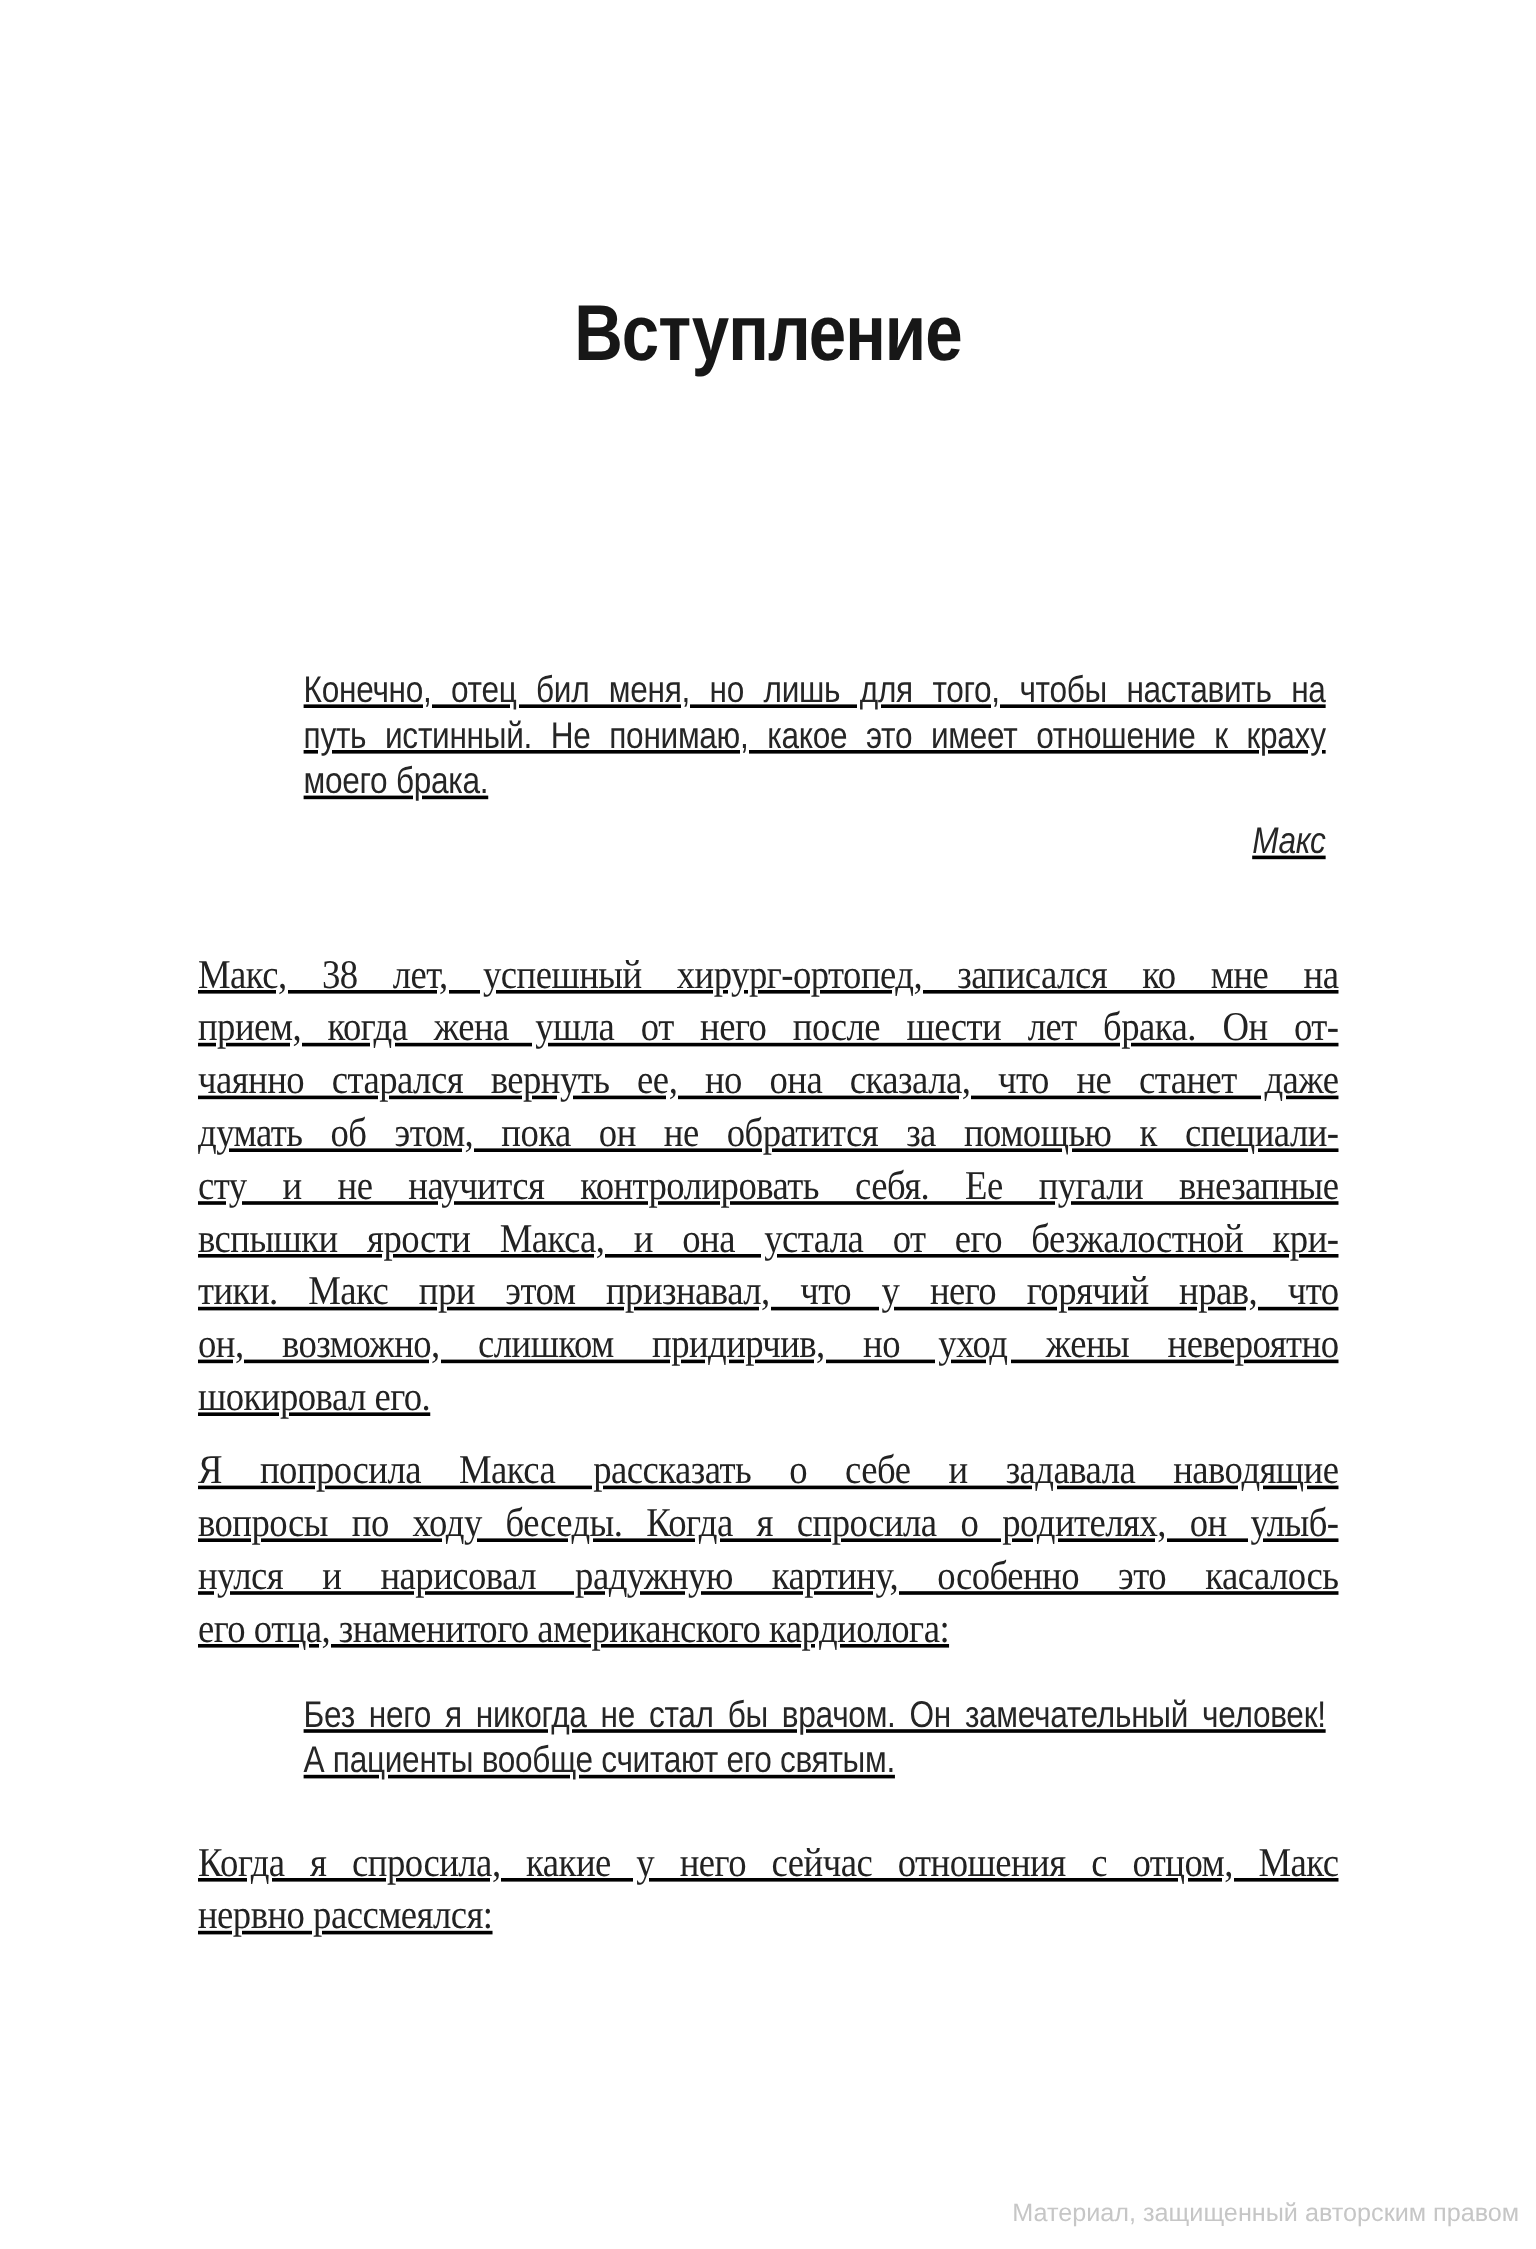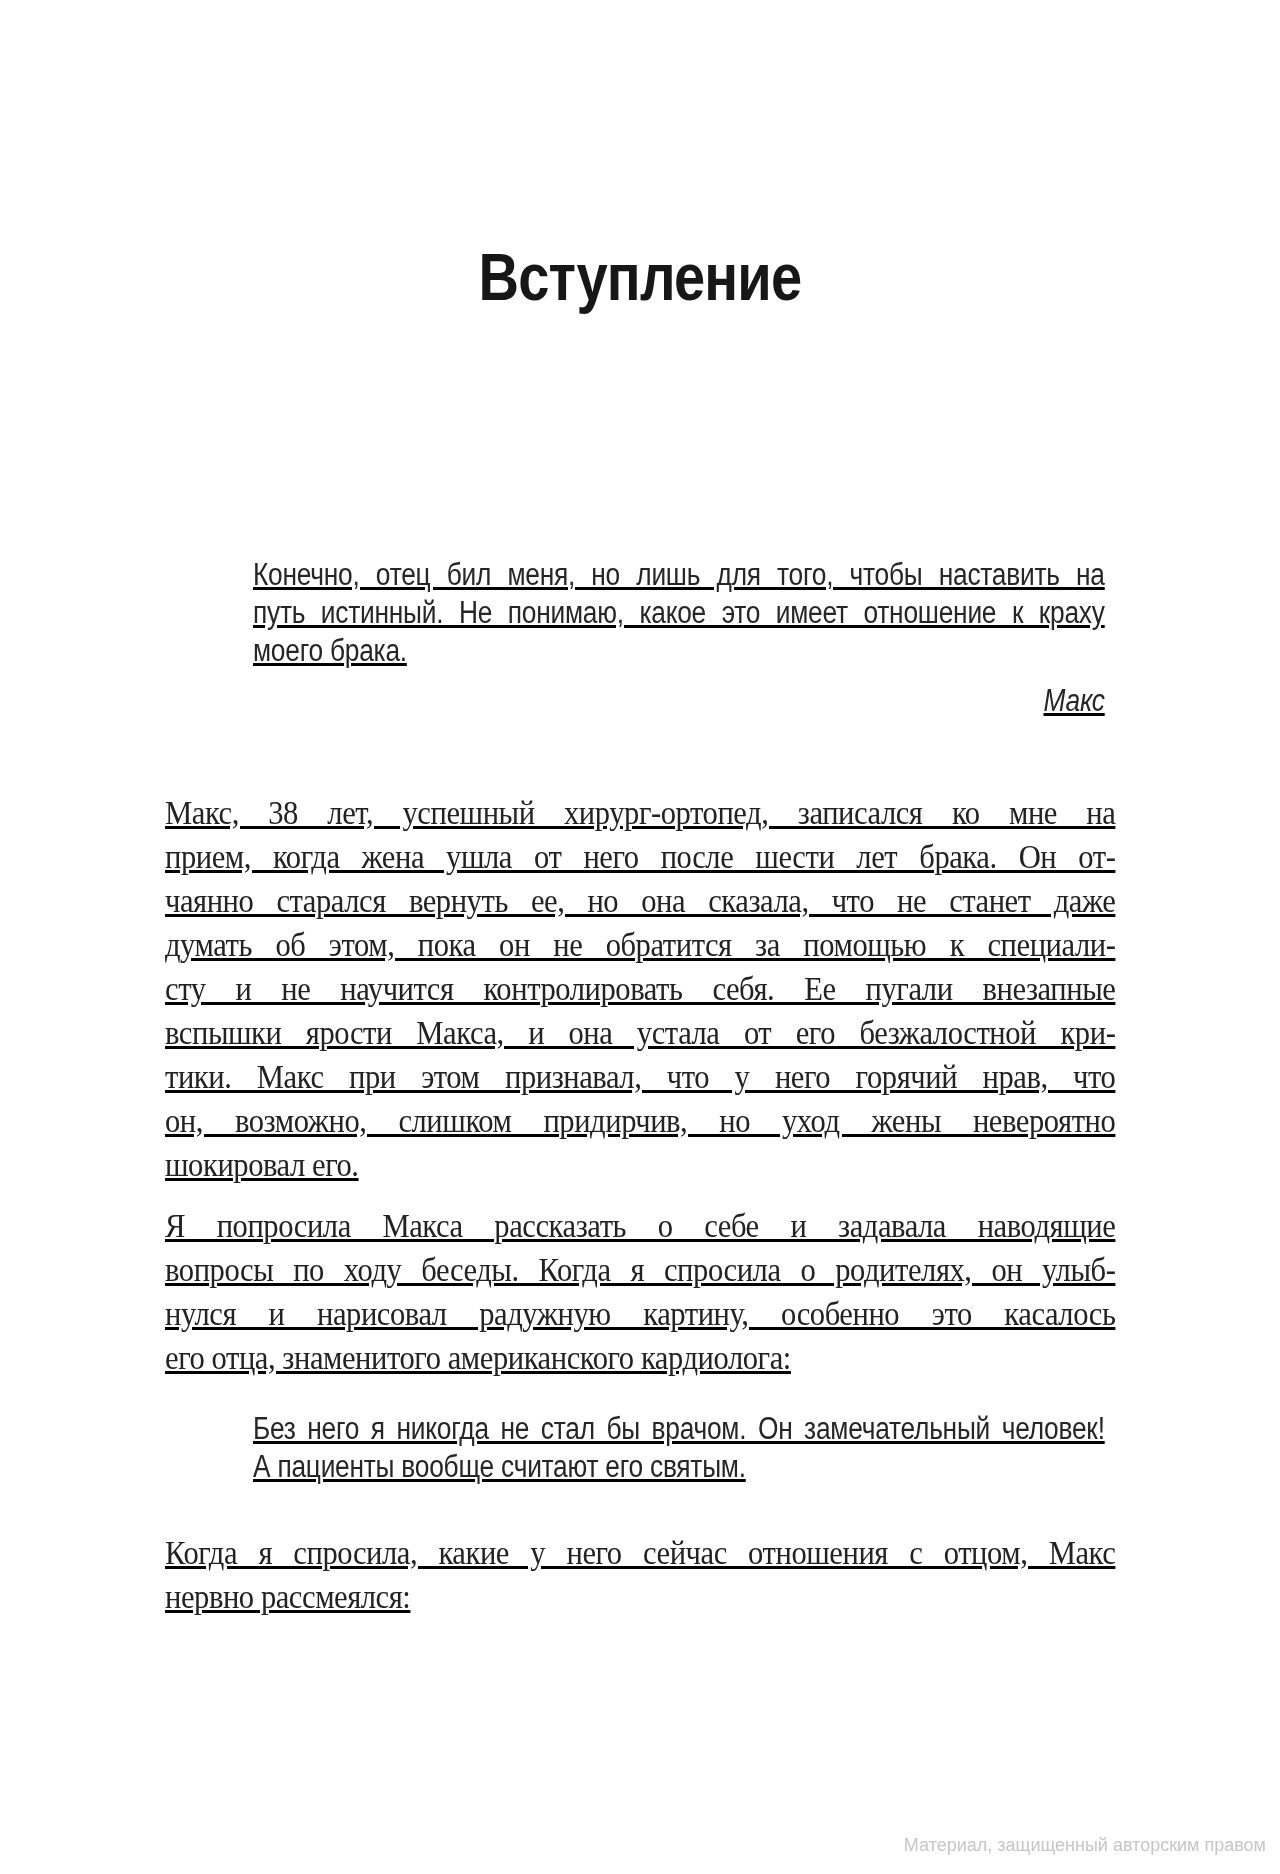"Материал, защищенный авторским правом" .copyright { font-size: 18px -> 21px }
